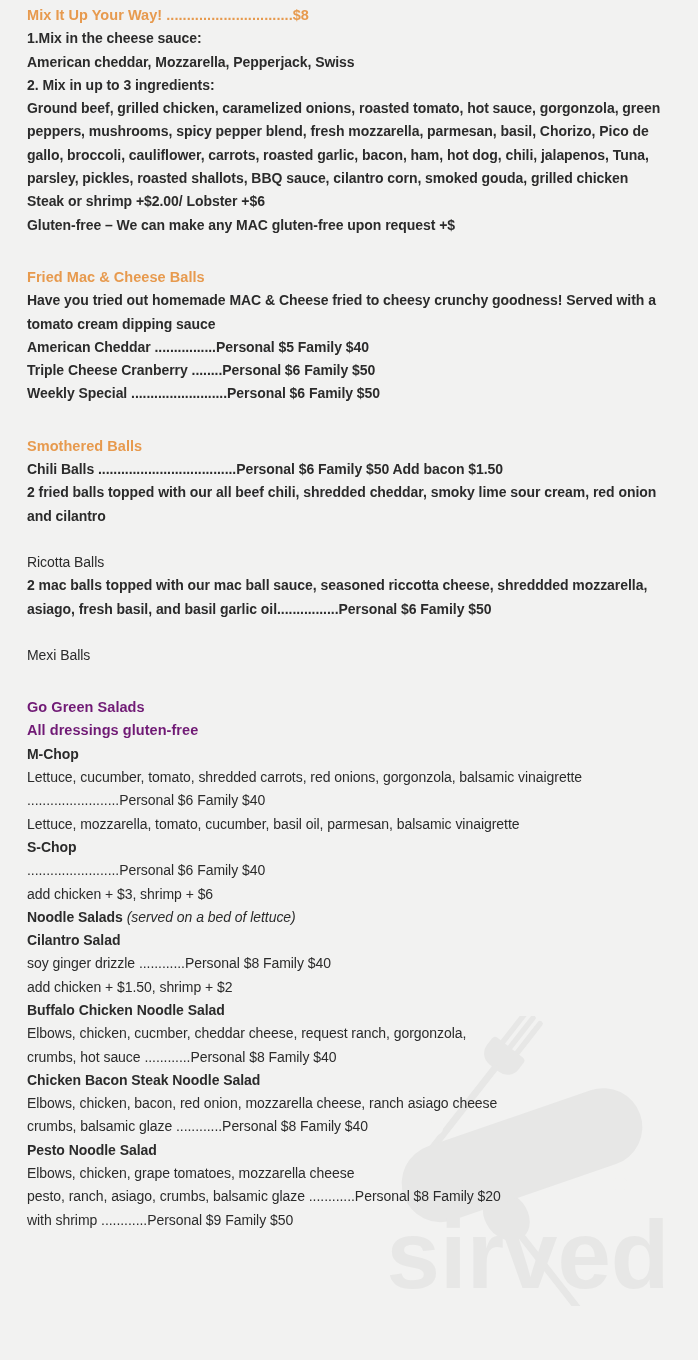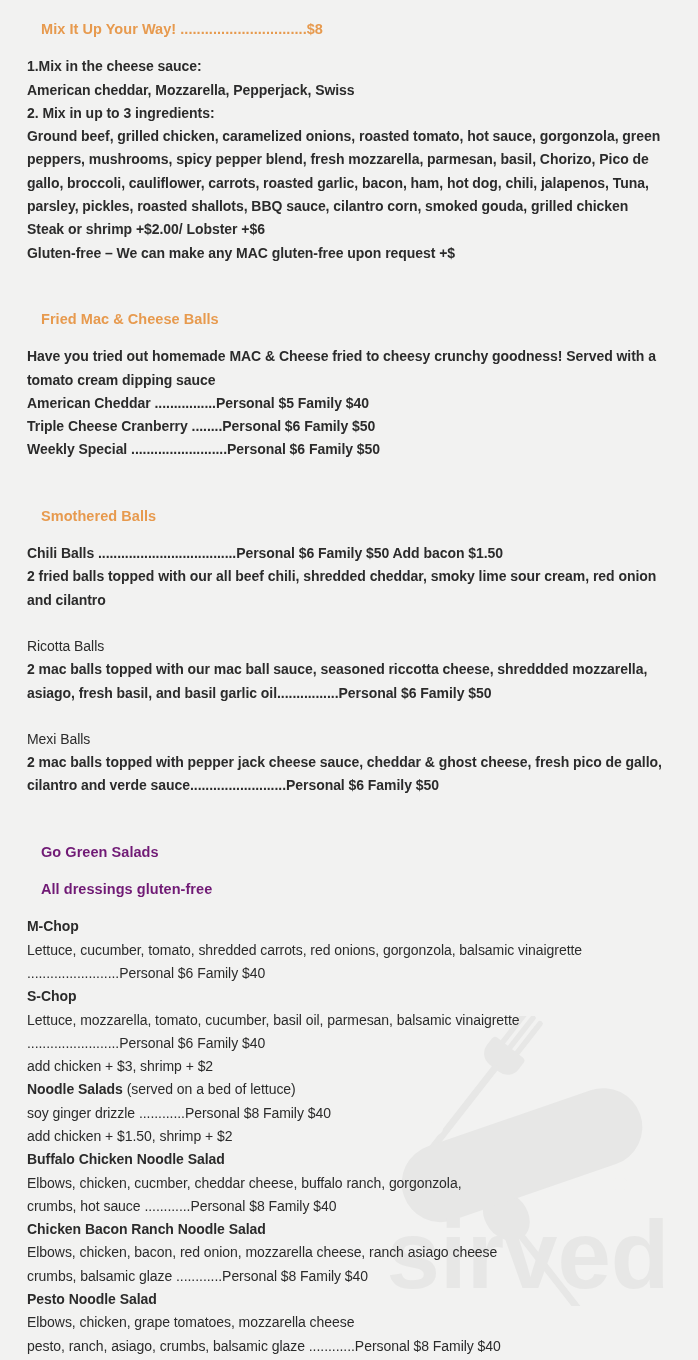"Mix It Up Your Way!" .sec-head { margin: 14px -> 0 }
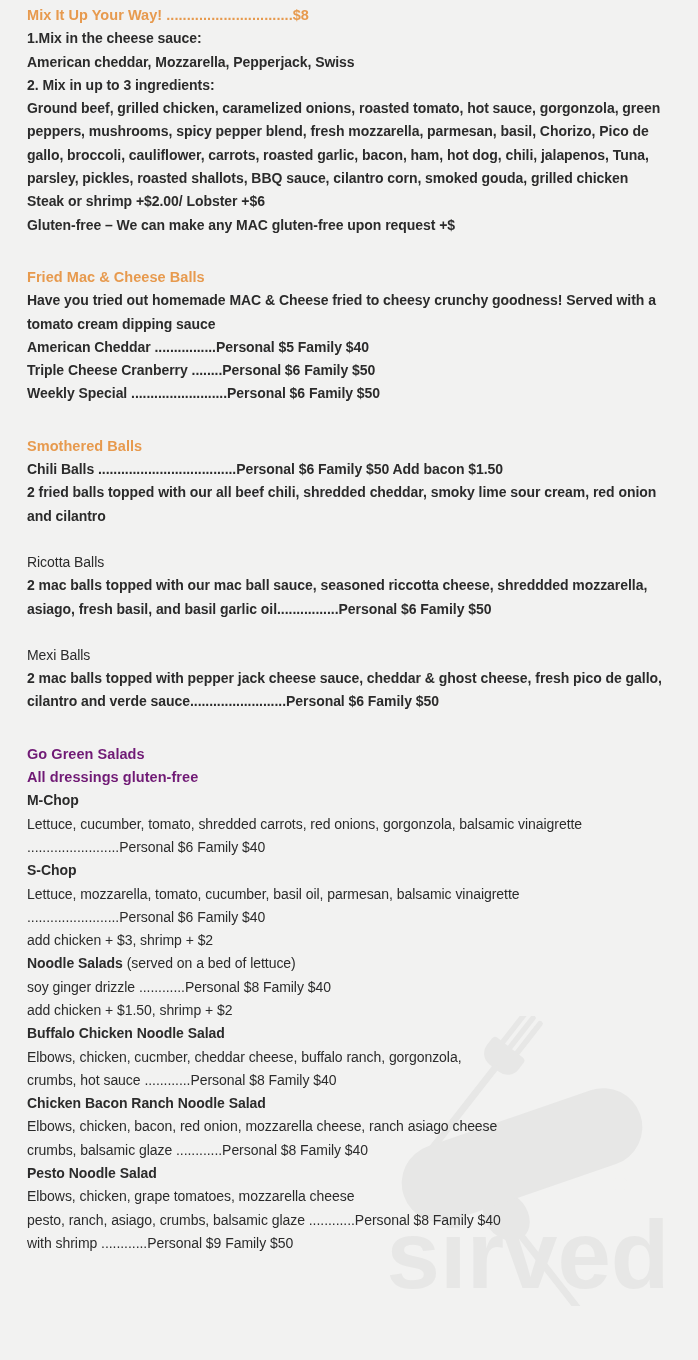"2 mac balls topped with pepper" div.line { html: <div>2 mac balls topped with pepper jack cheese sauce, cheddar &amp; ghost cheese, fresh pico de gallo, cilantro and verde sauce.........................Personal $6 Family $50</div> -> none }
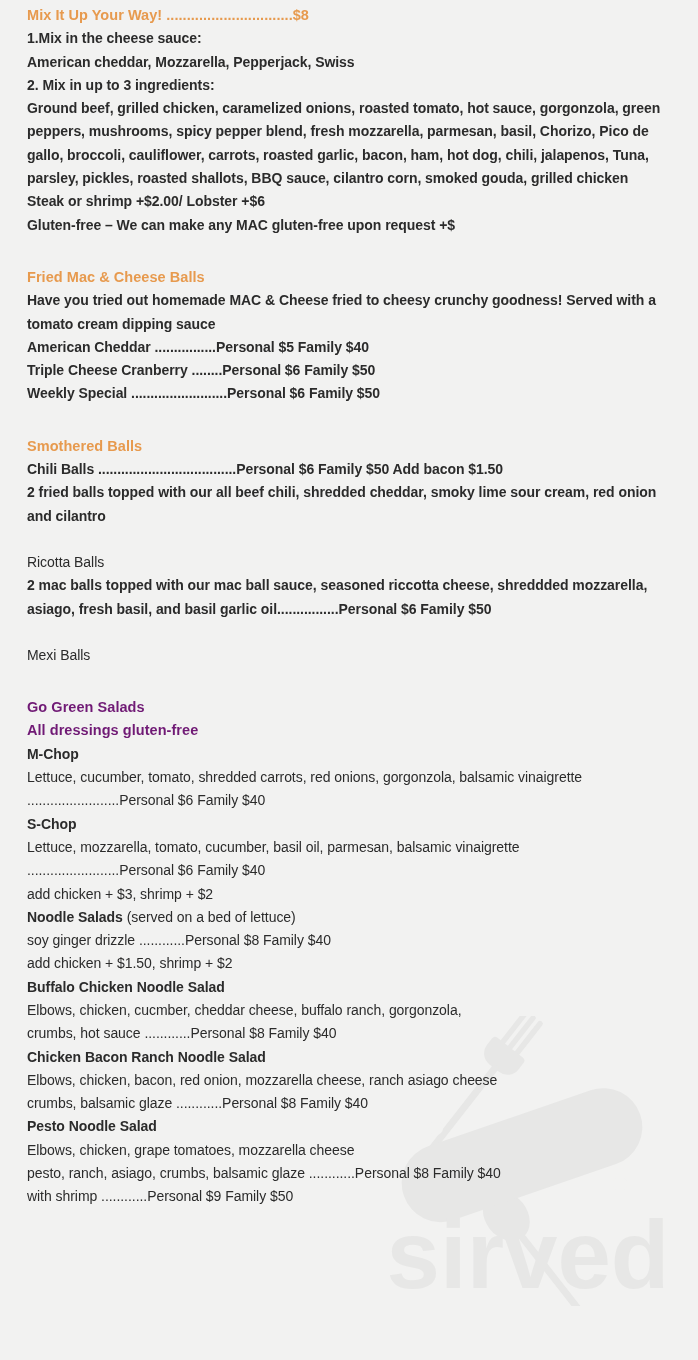"S-Chop" div.line { order: before "Lettuce, mozzarella, tomato, cucumber," -> after "Lettuce, mozzarella, tomato, cucumber," }
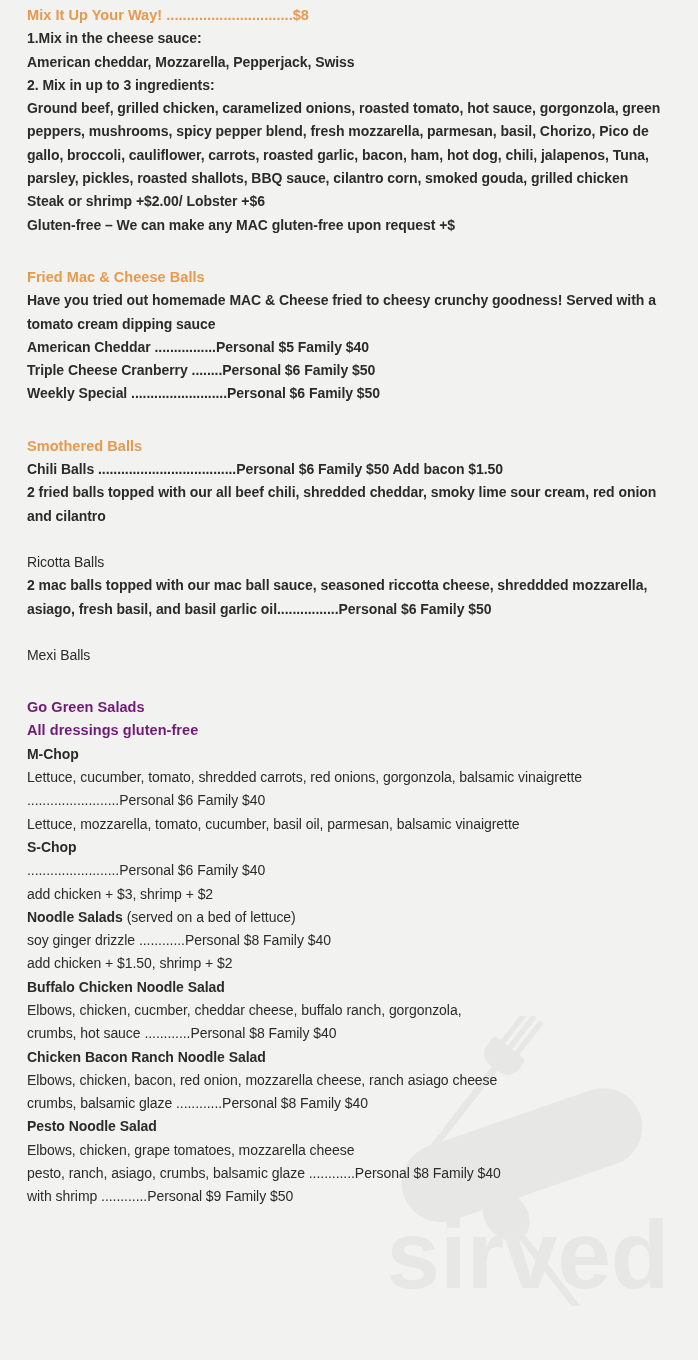"add chicken + $3, shrimp" div.line { text: $2 -> $6 }
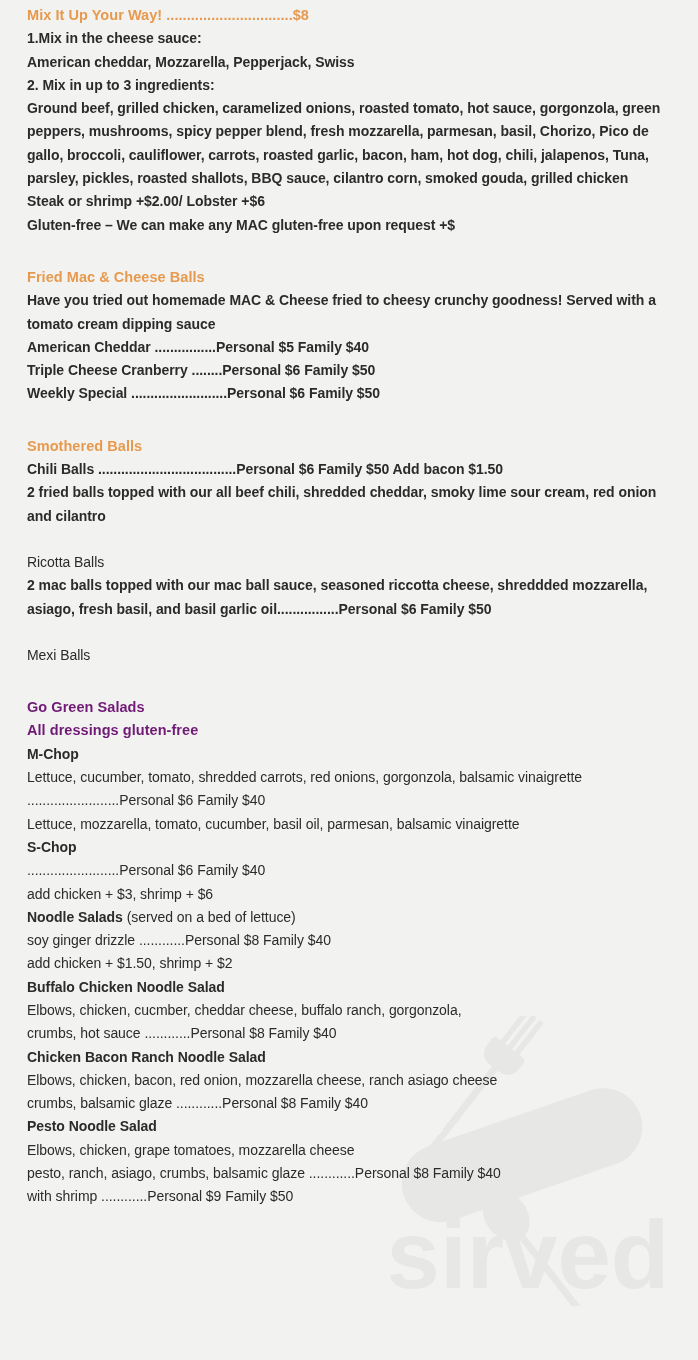"(served on a bed of" .line .i { font-style: none -> italic }
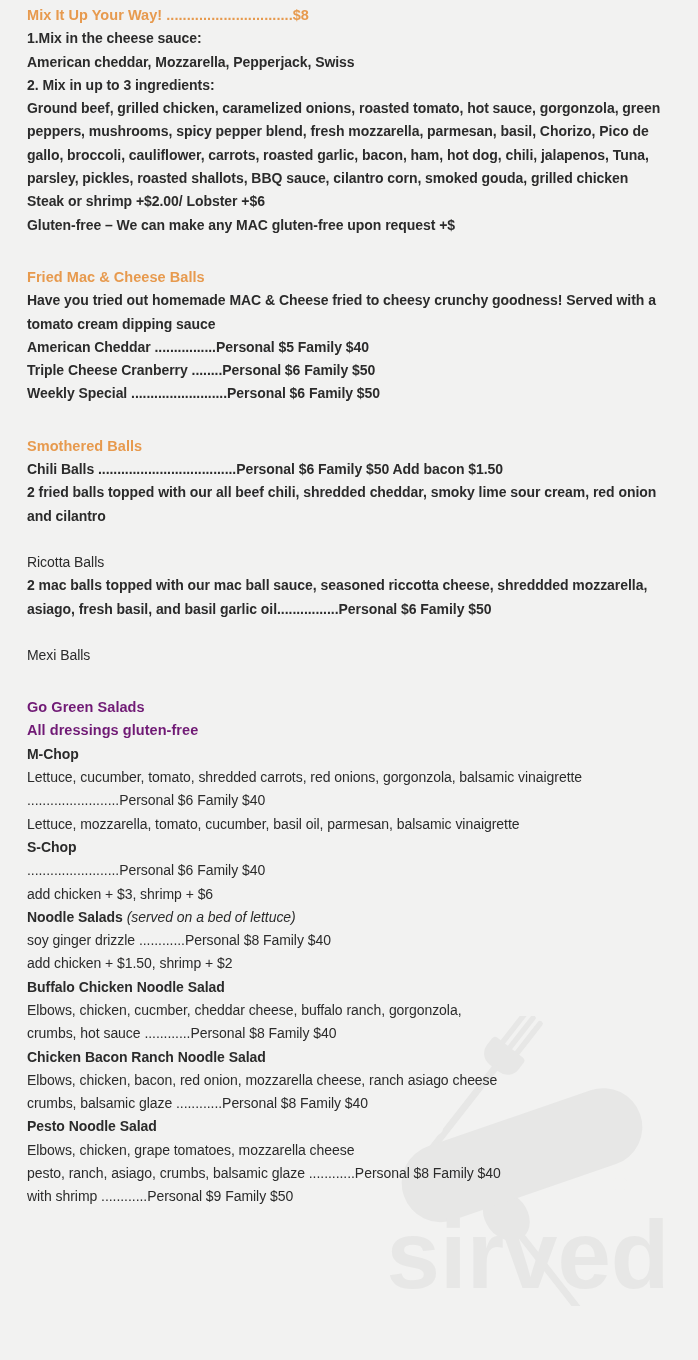"Cilantro Salad" div.line { html: none -> <div>Cilantro Salad</div> }
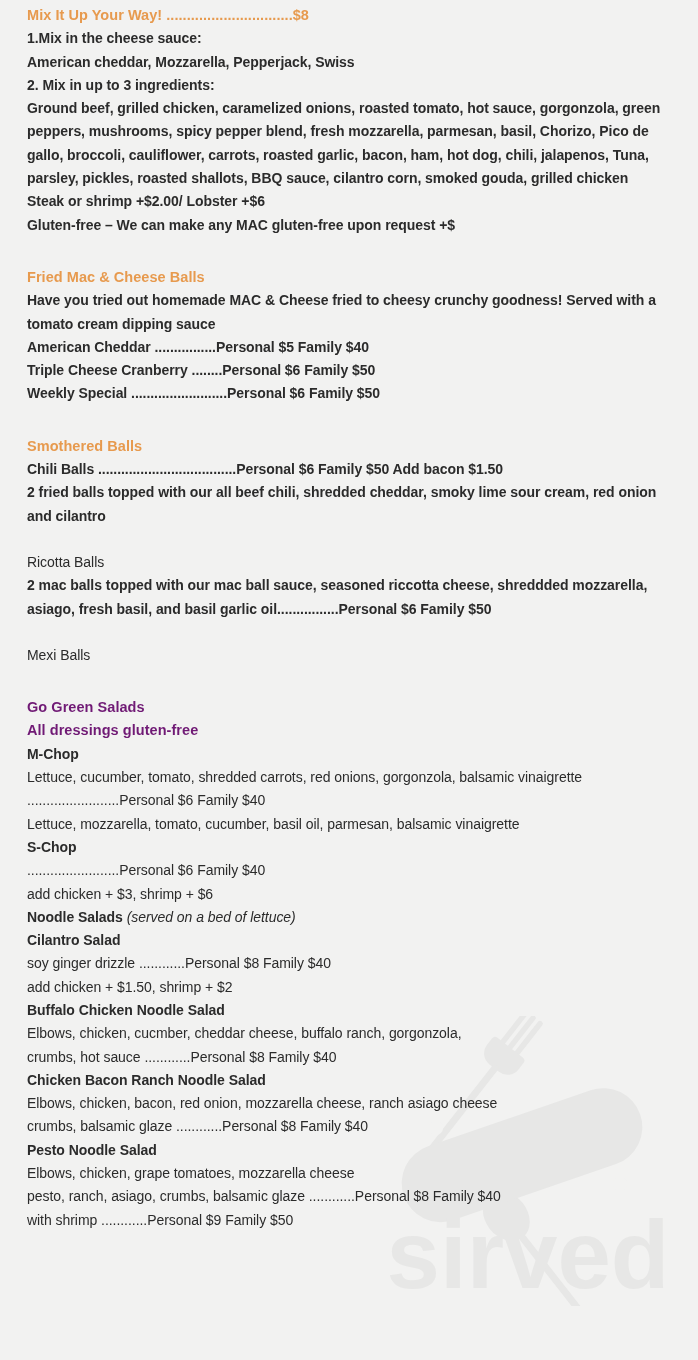"Elbows, chicken, cucmber, cheddar" div.line { text: buffalo -> request }
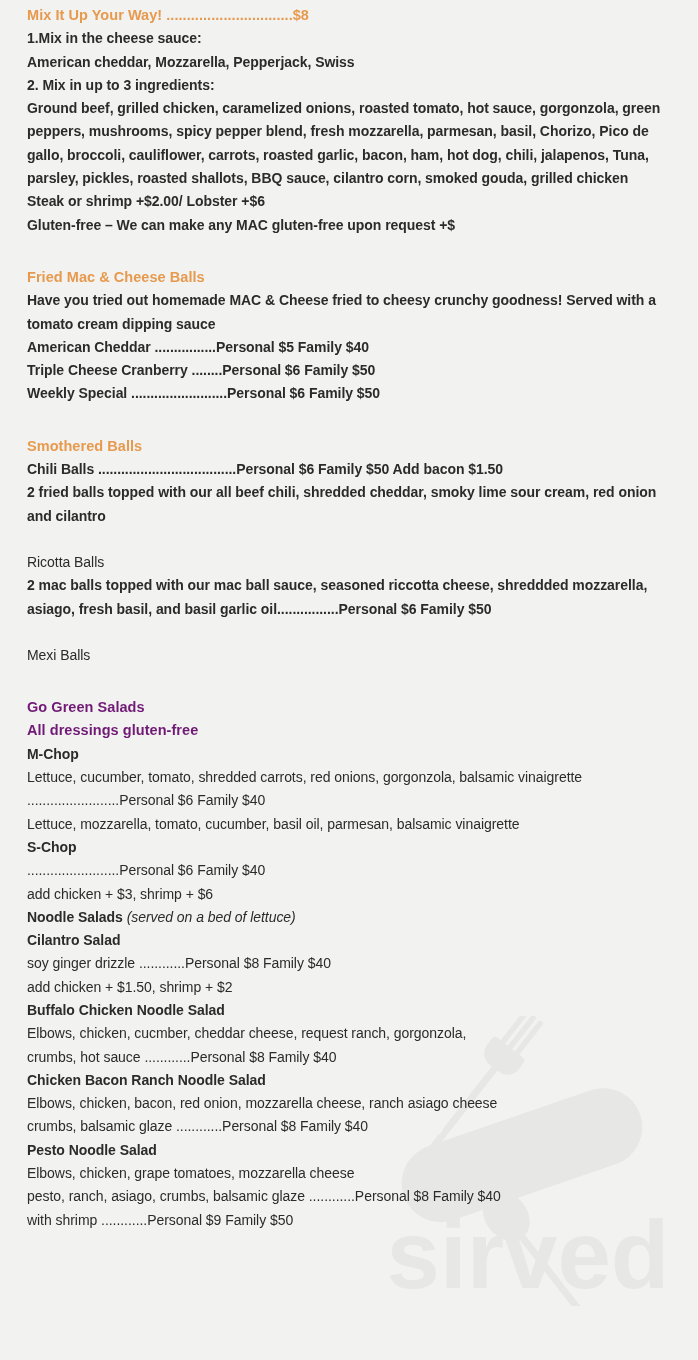"Chicken Bacon Ranch Noodle Salad" div.line { text: Ranch -> Steak }
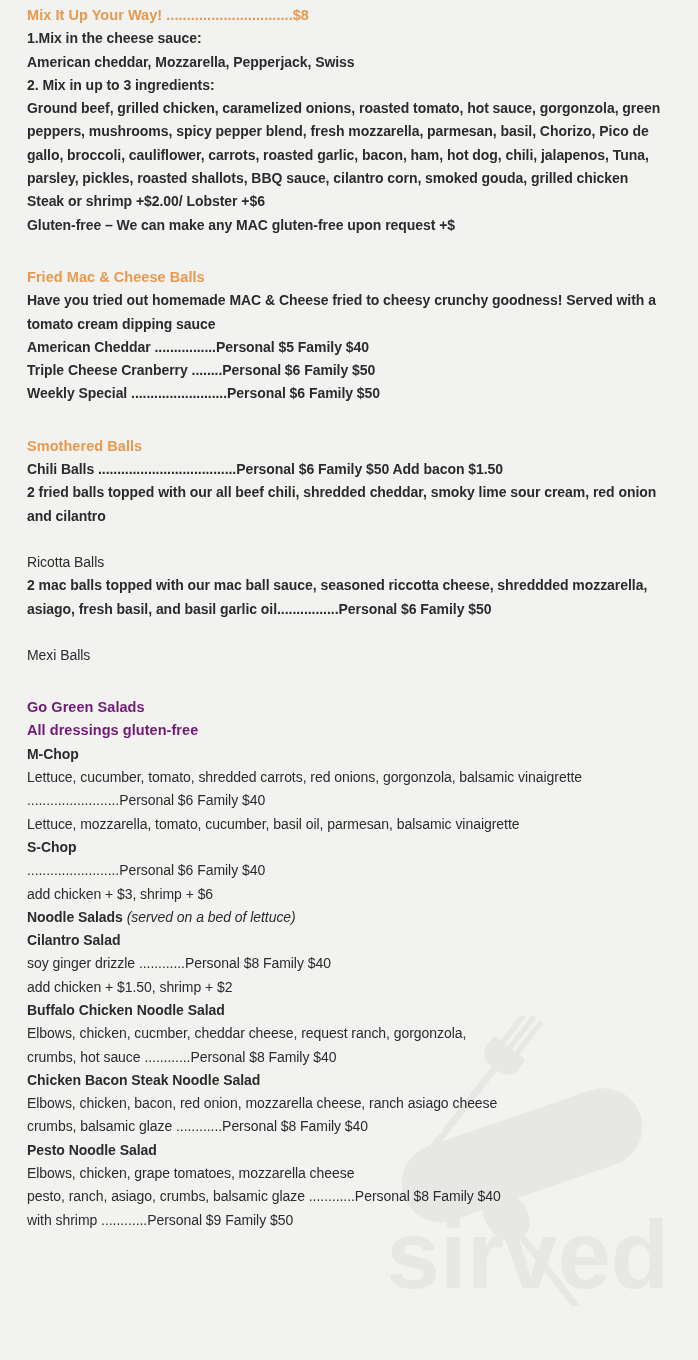"pesto, ranch, asiago, crumbs, balsamic" div.line { text: $40 -> $20 }
